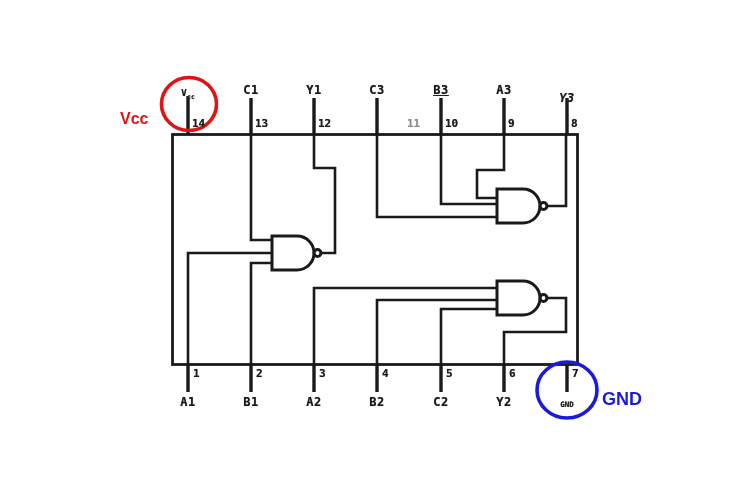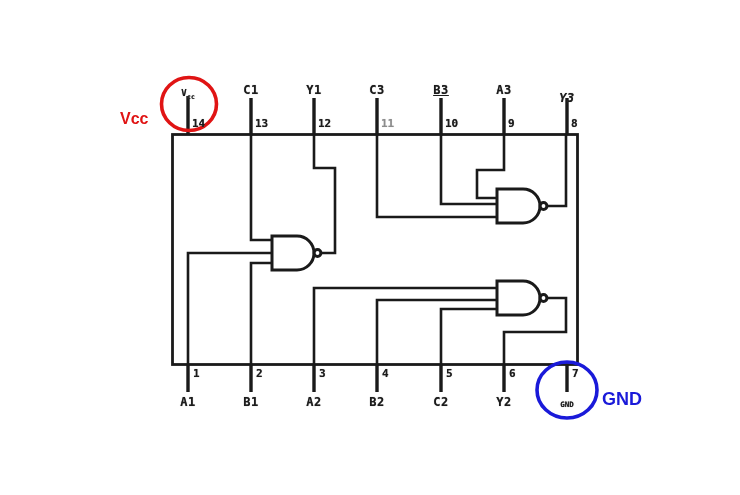"11" .faint { margin-left: none -> 26px }
